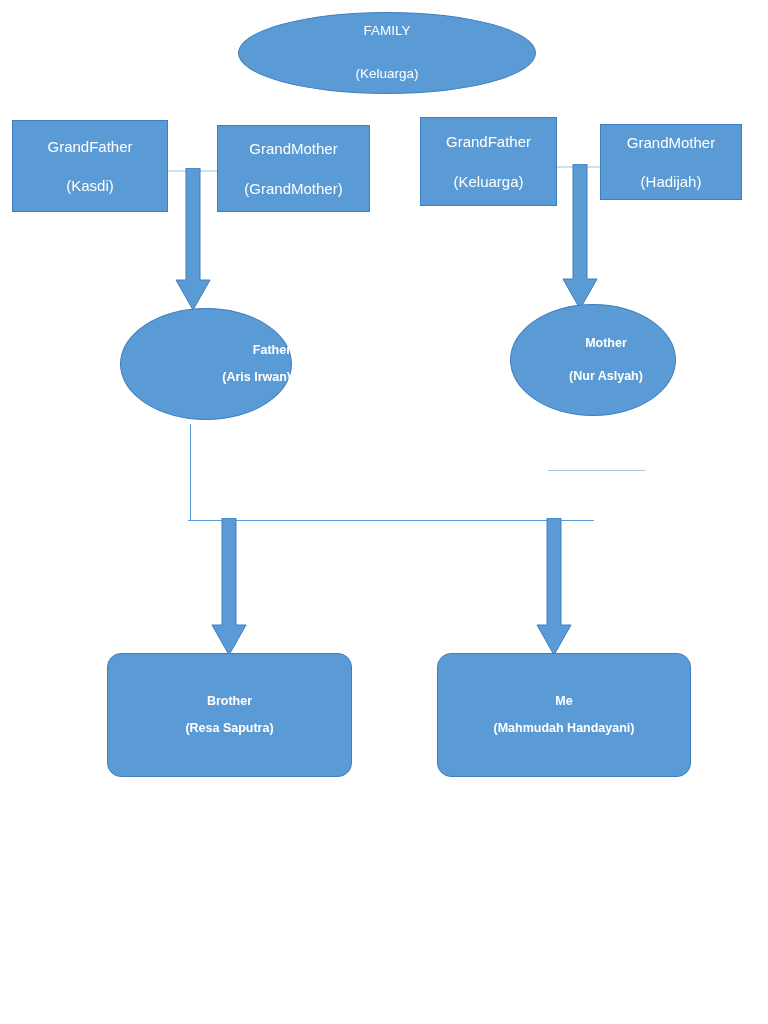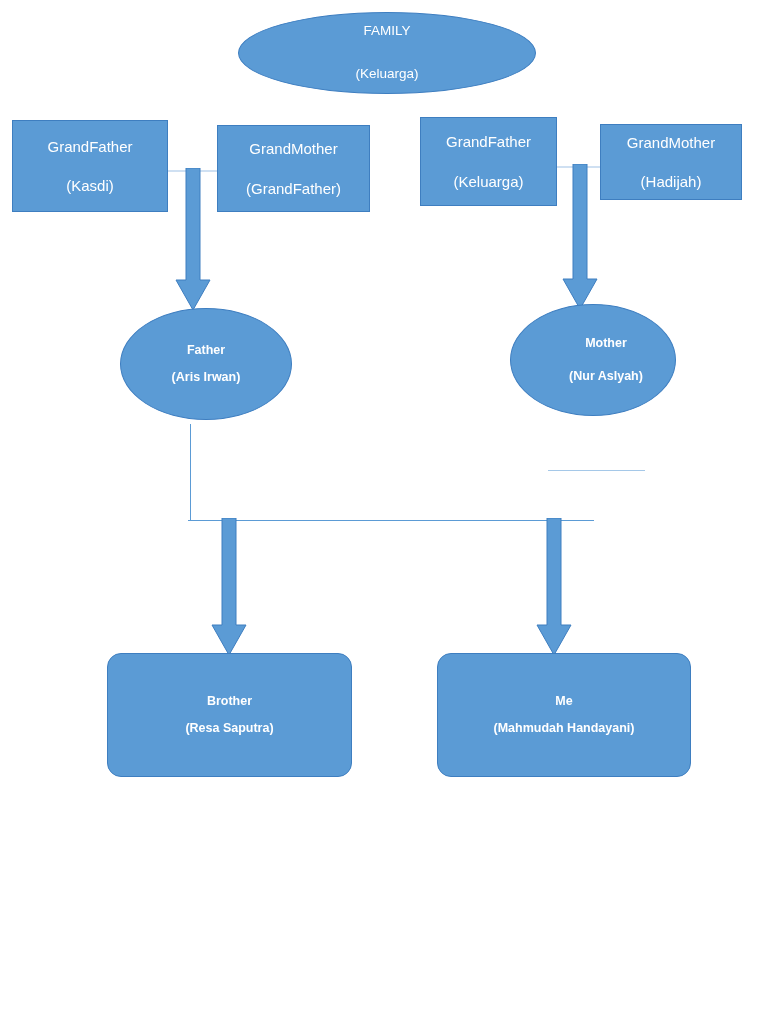"(GrandFather)" span.person { text: GrandFather -> GrandMother }
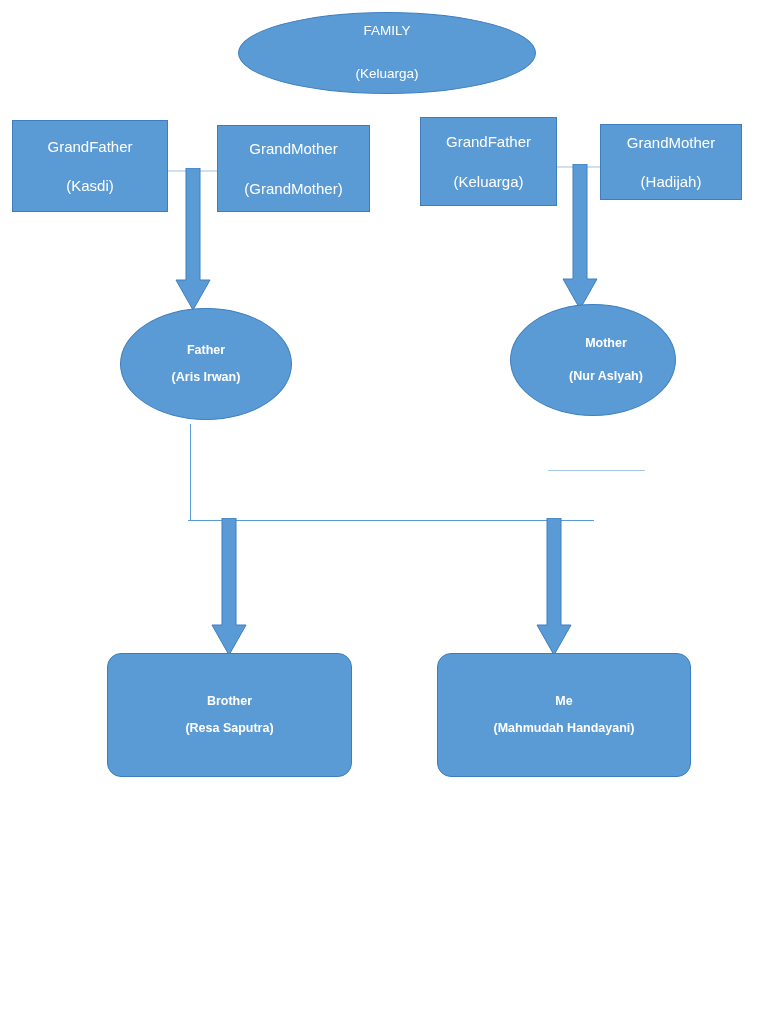"Father" div.node { align-items: none -> flex-end }
